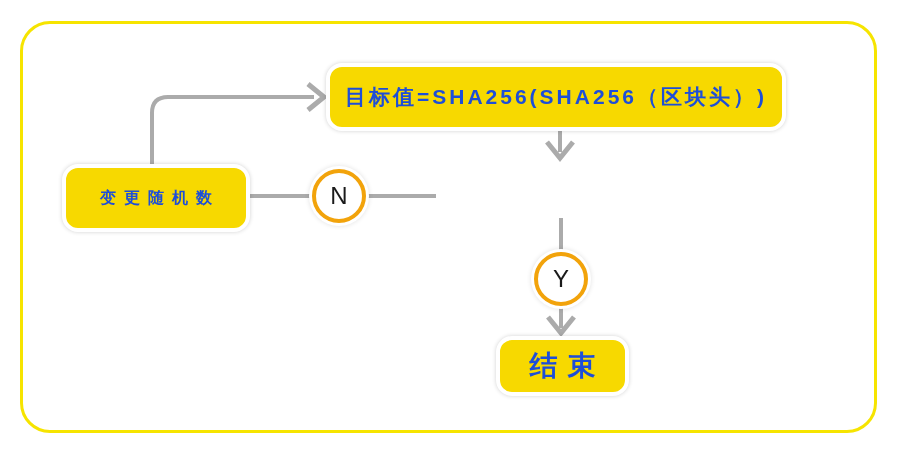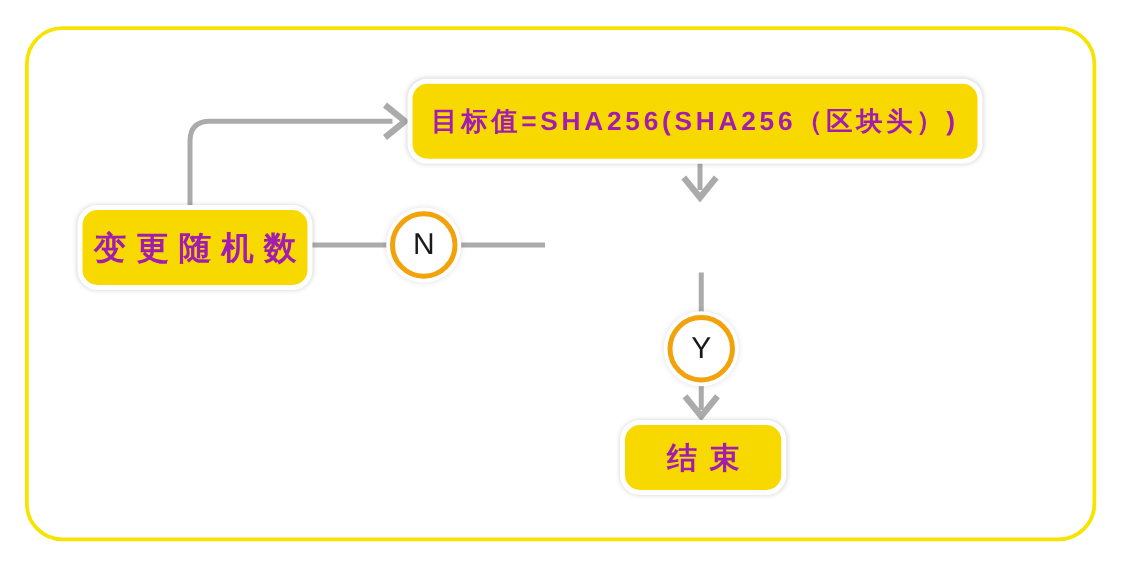"目标值=SHA256(SHA256（区块头）)" .node { color: #a21caf -> #1d4ed8 }
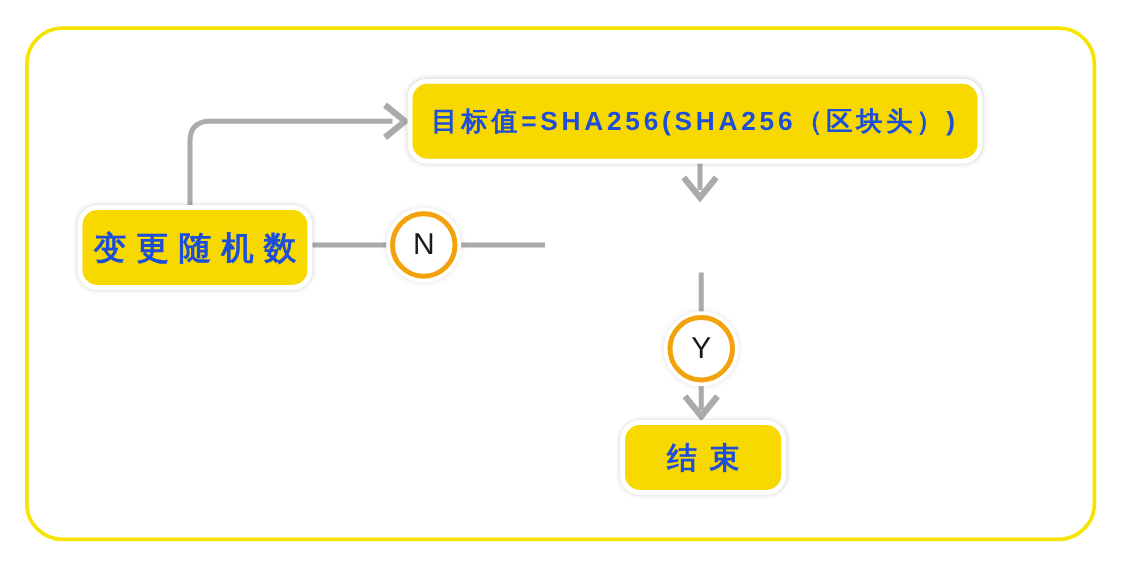"变更随机数" .node-nonce { font-size: 26px -> 16px }
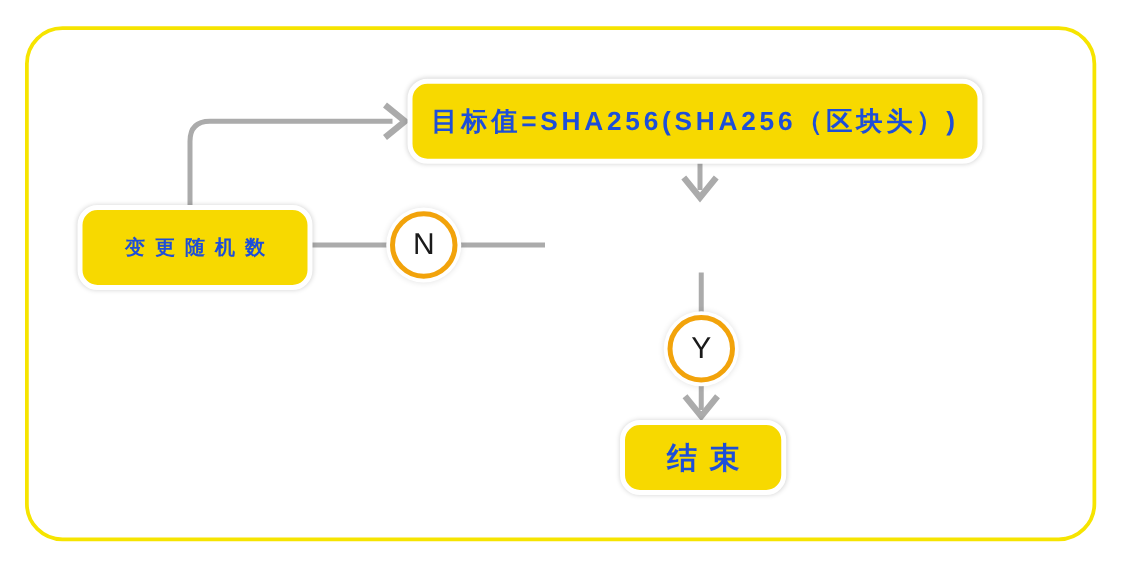"结束" .node-end { font-size: 24px -> 28px }
